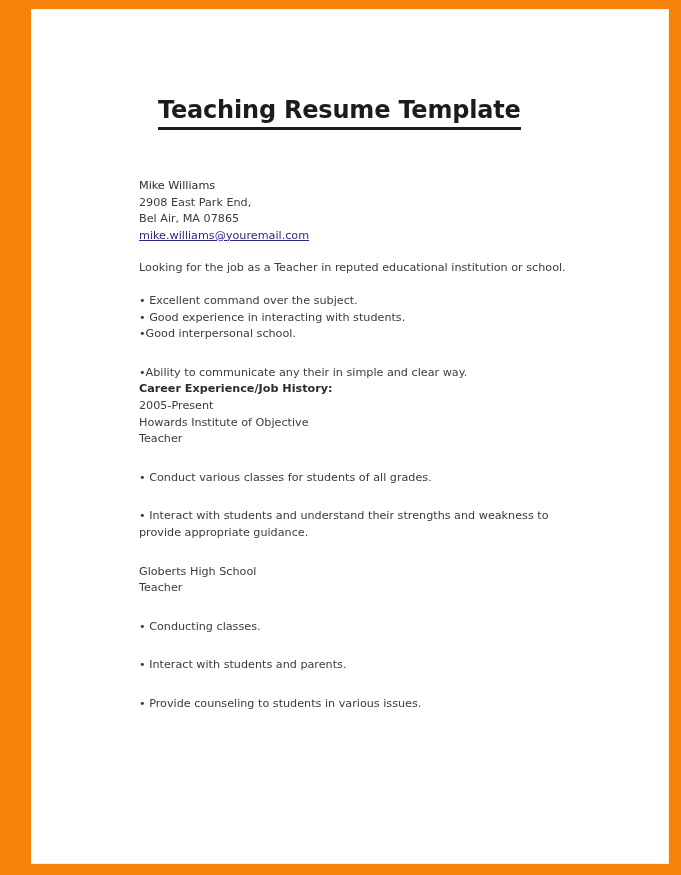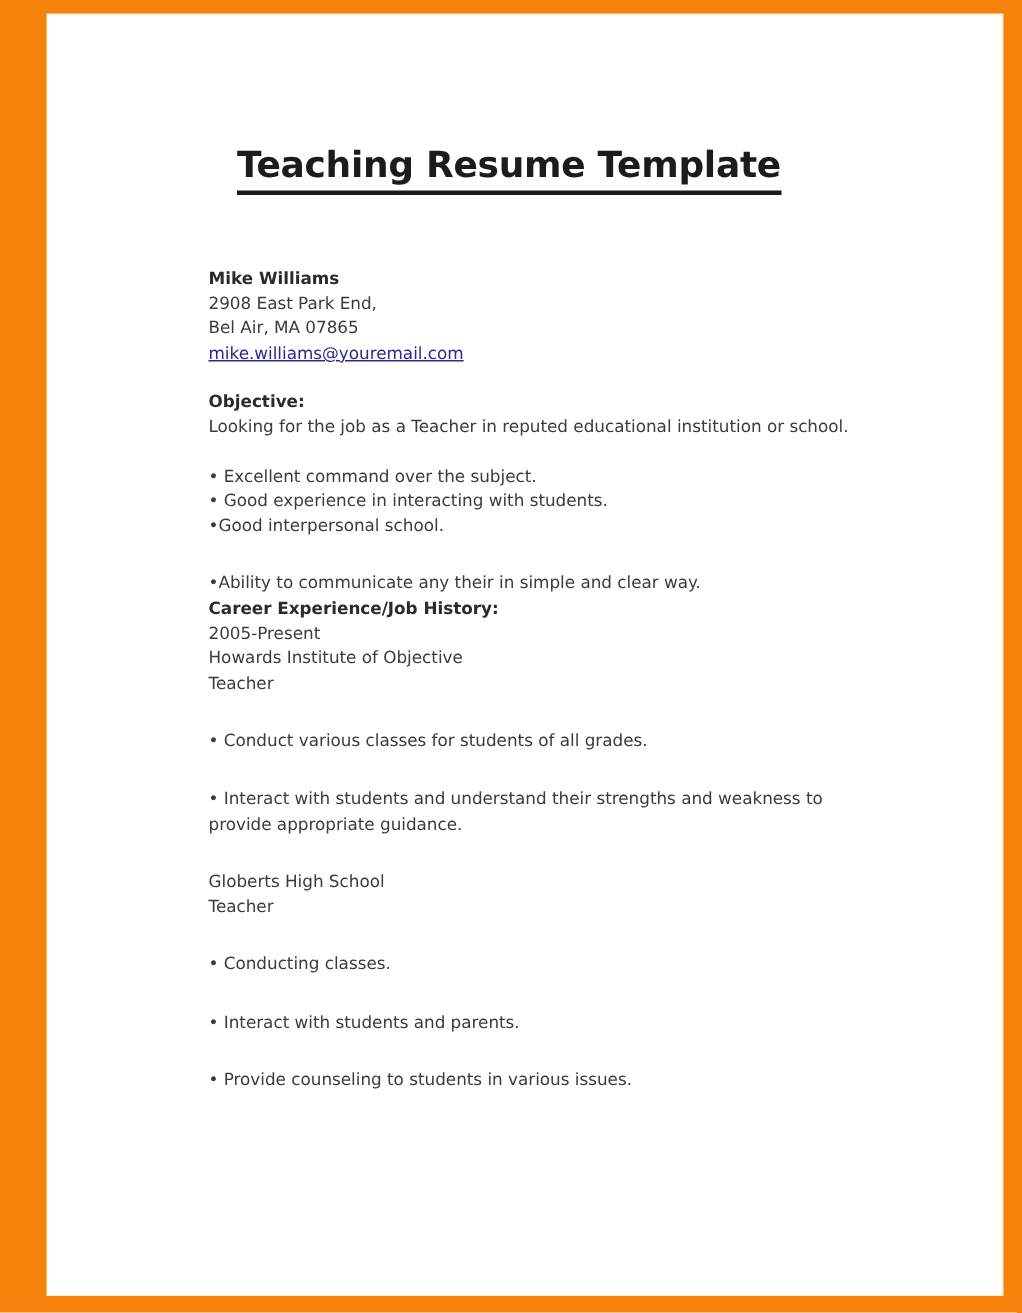"Mike Williams" .name { font-weight: bold -> normal }
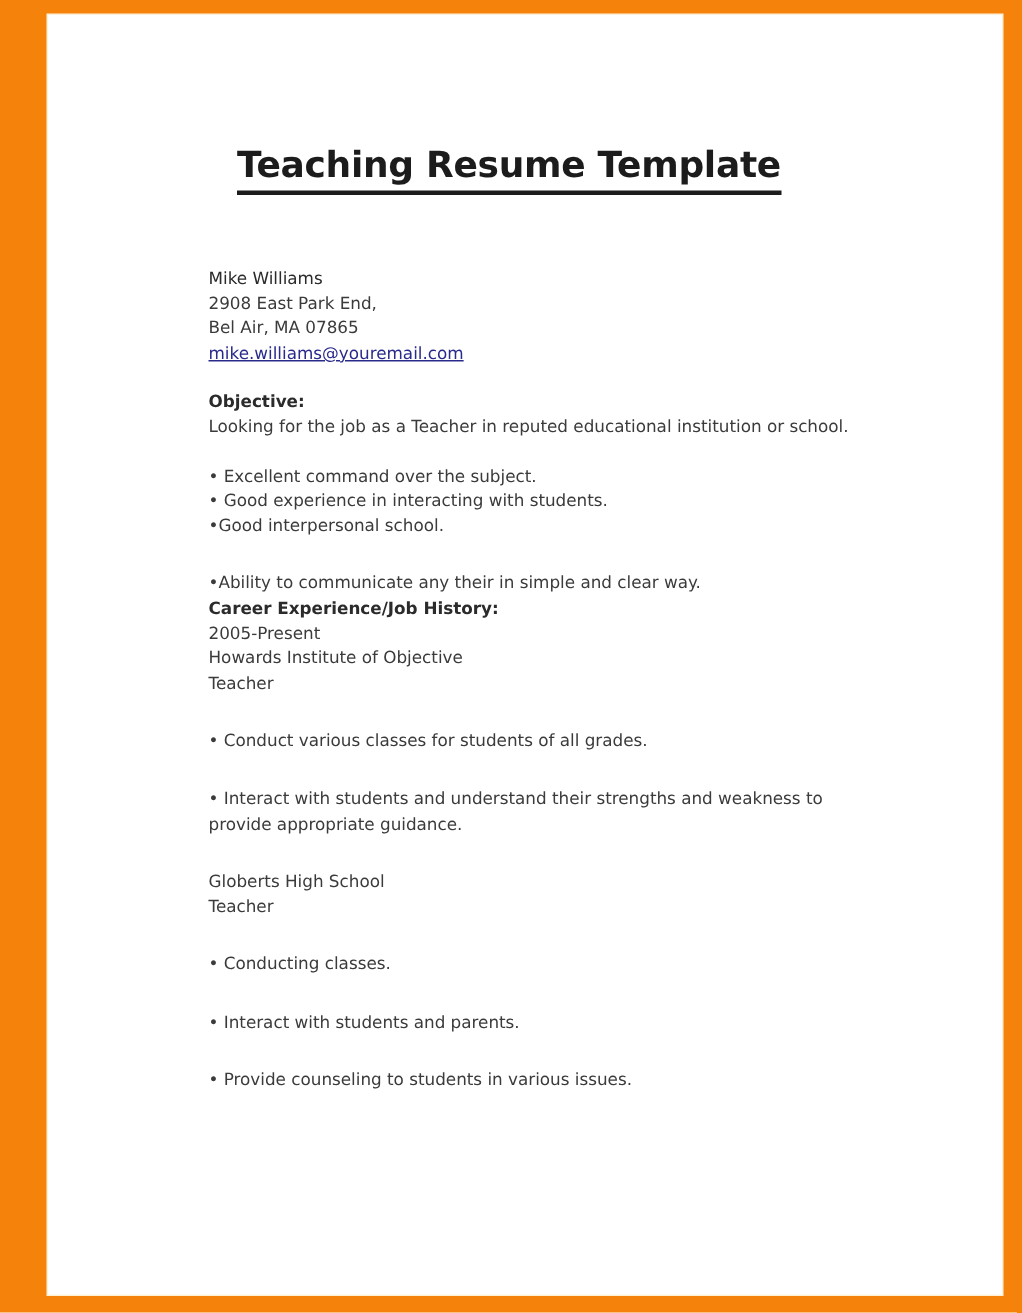"Objective:" div.line { html: <div>Objective:</div> -> none }
